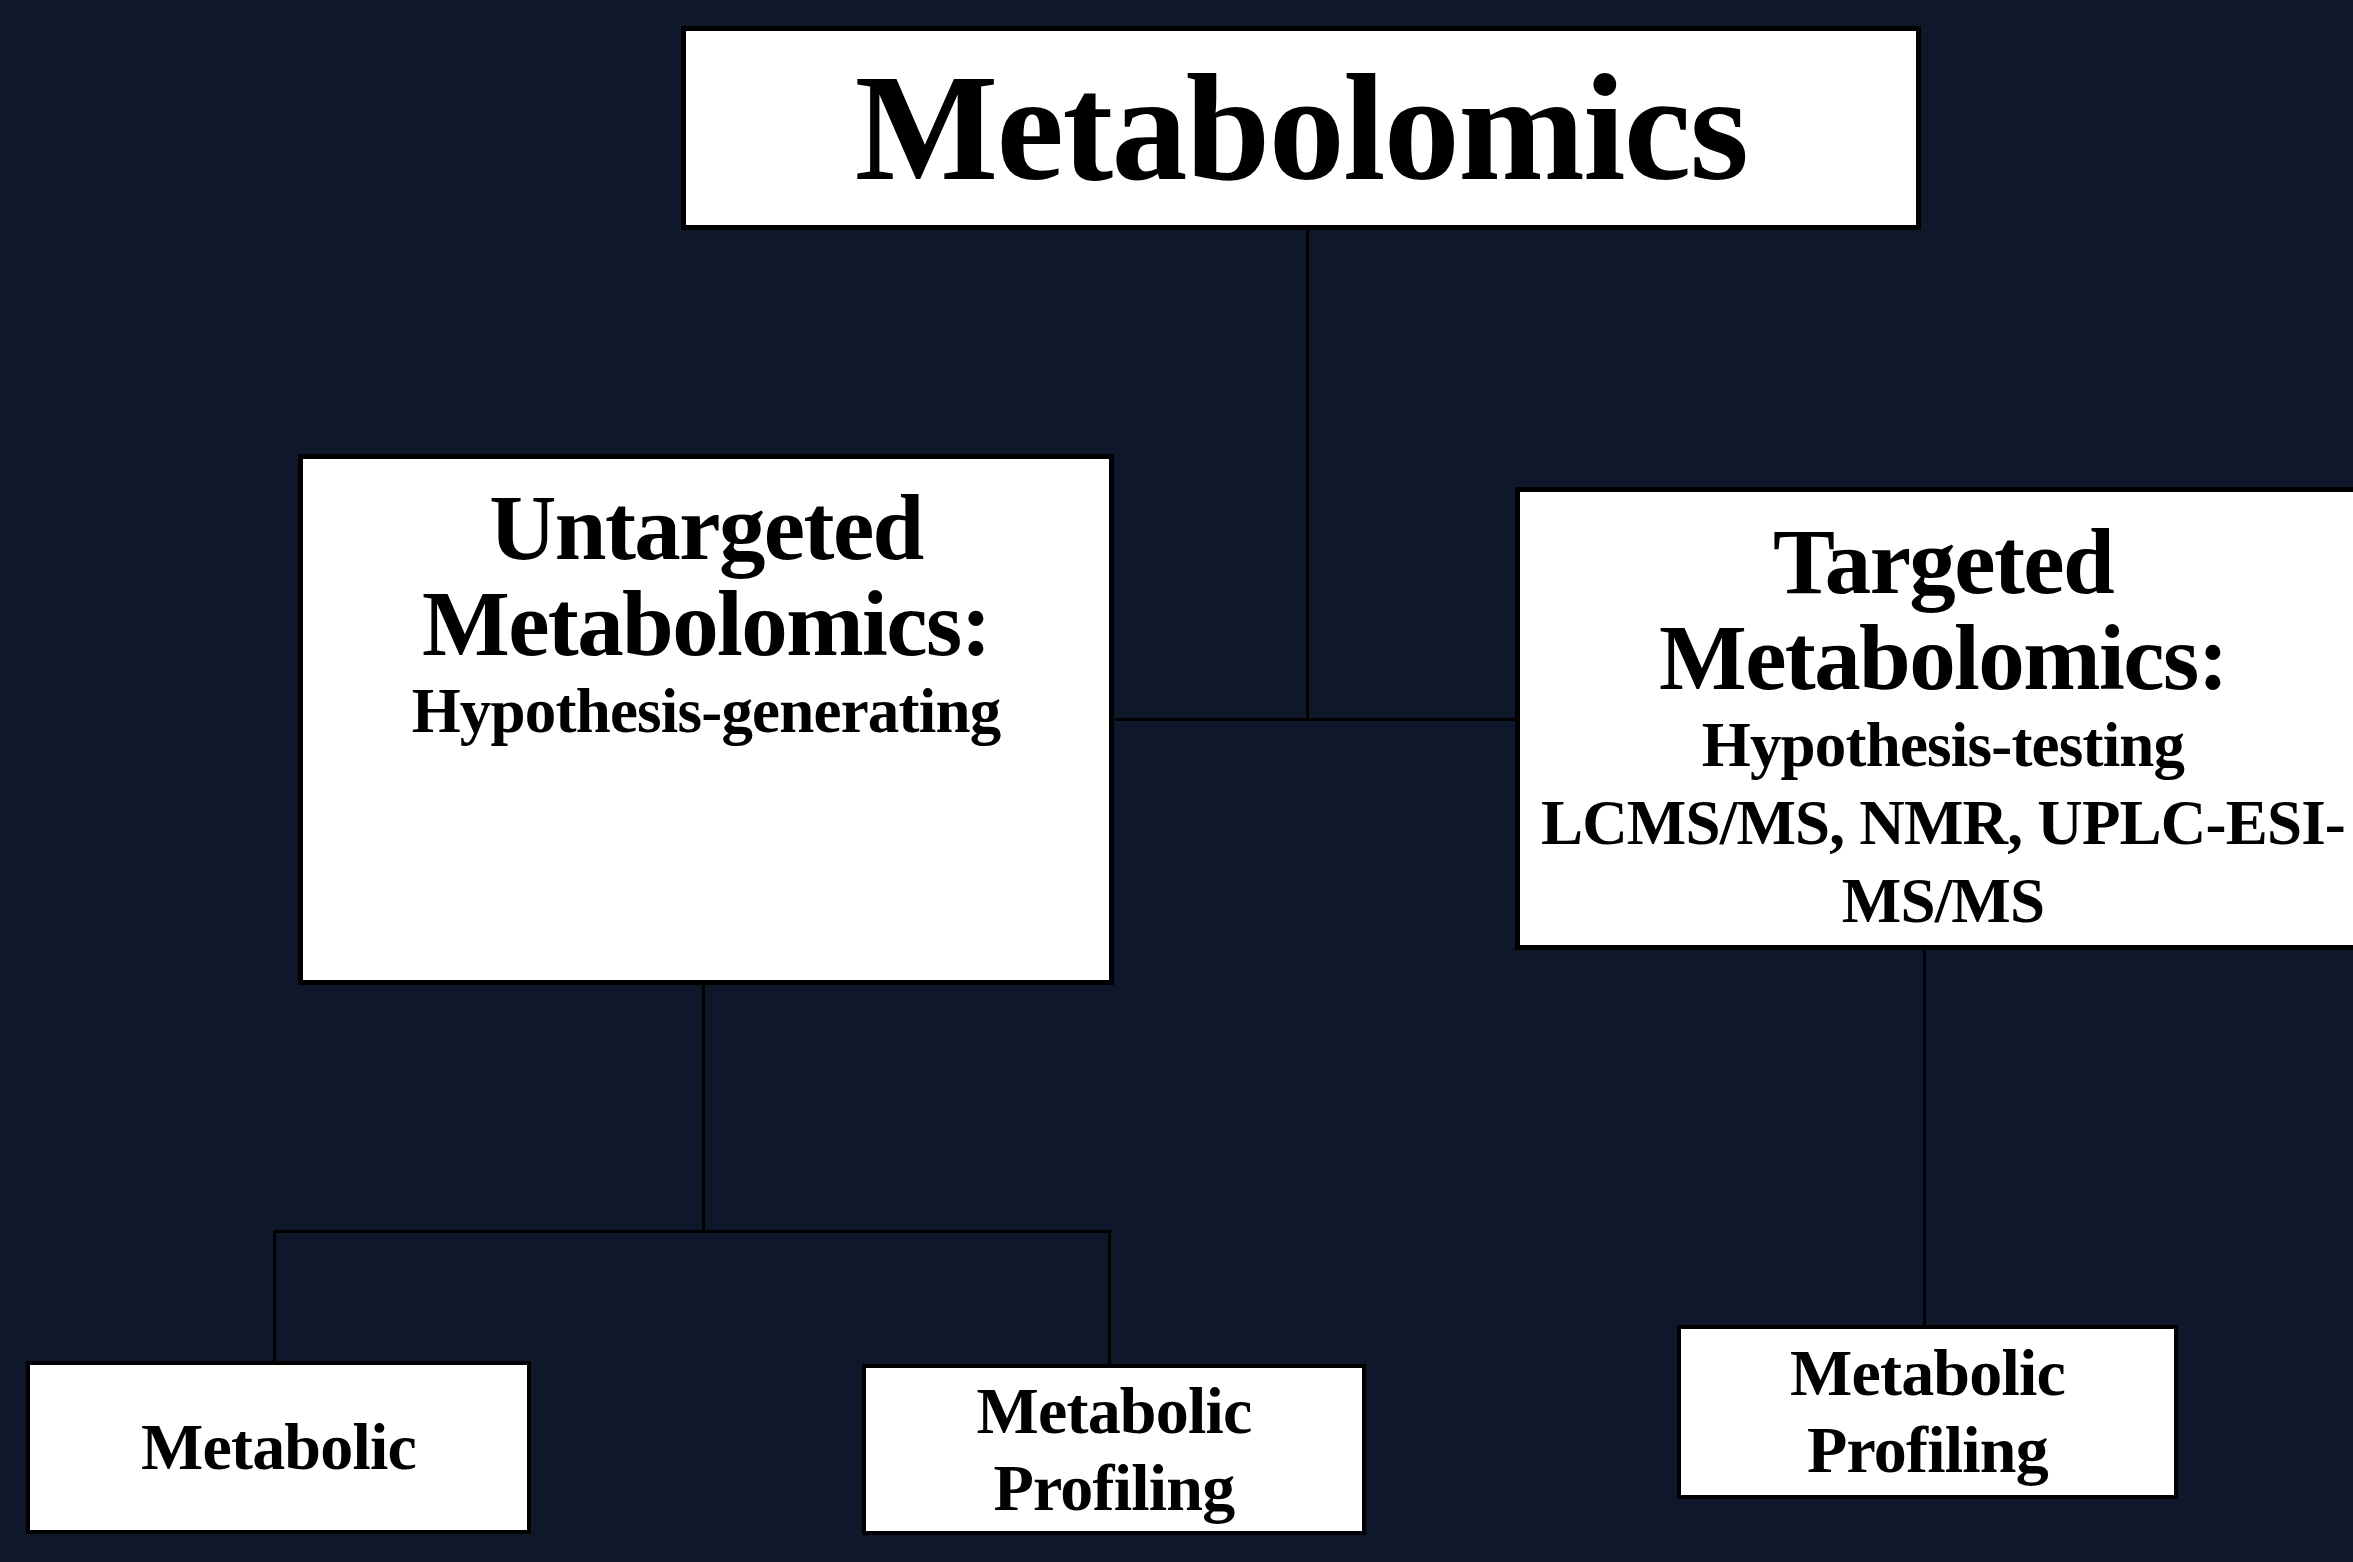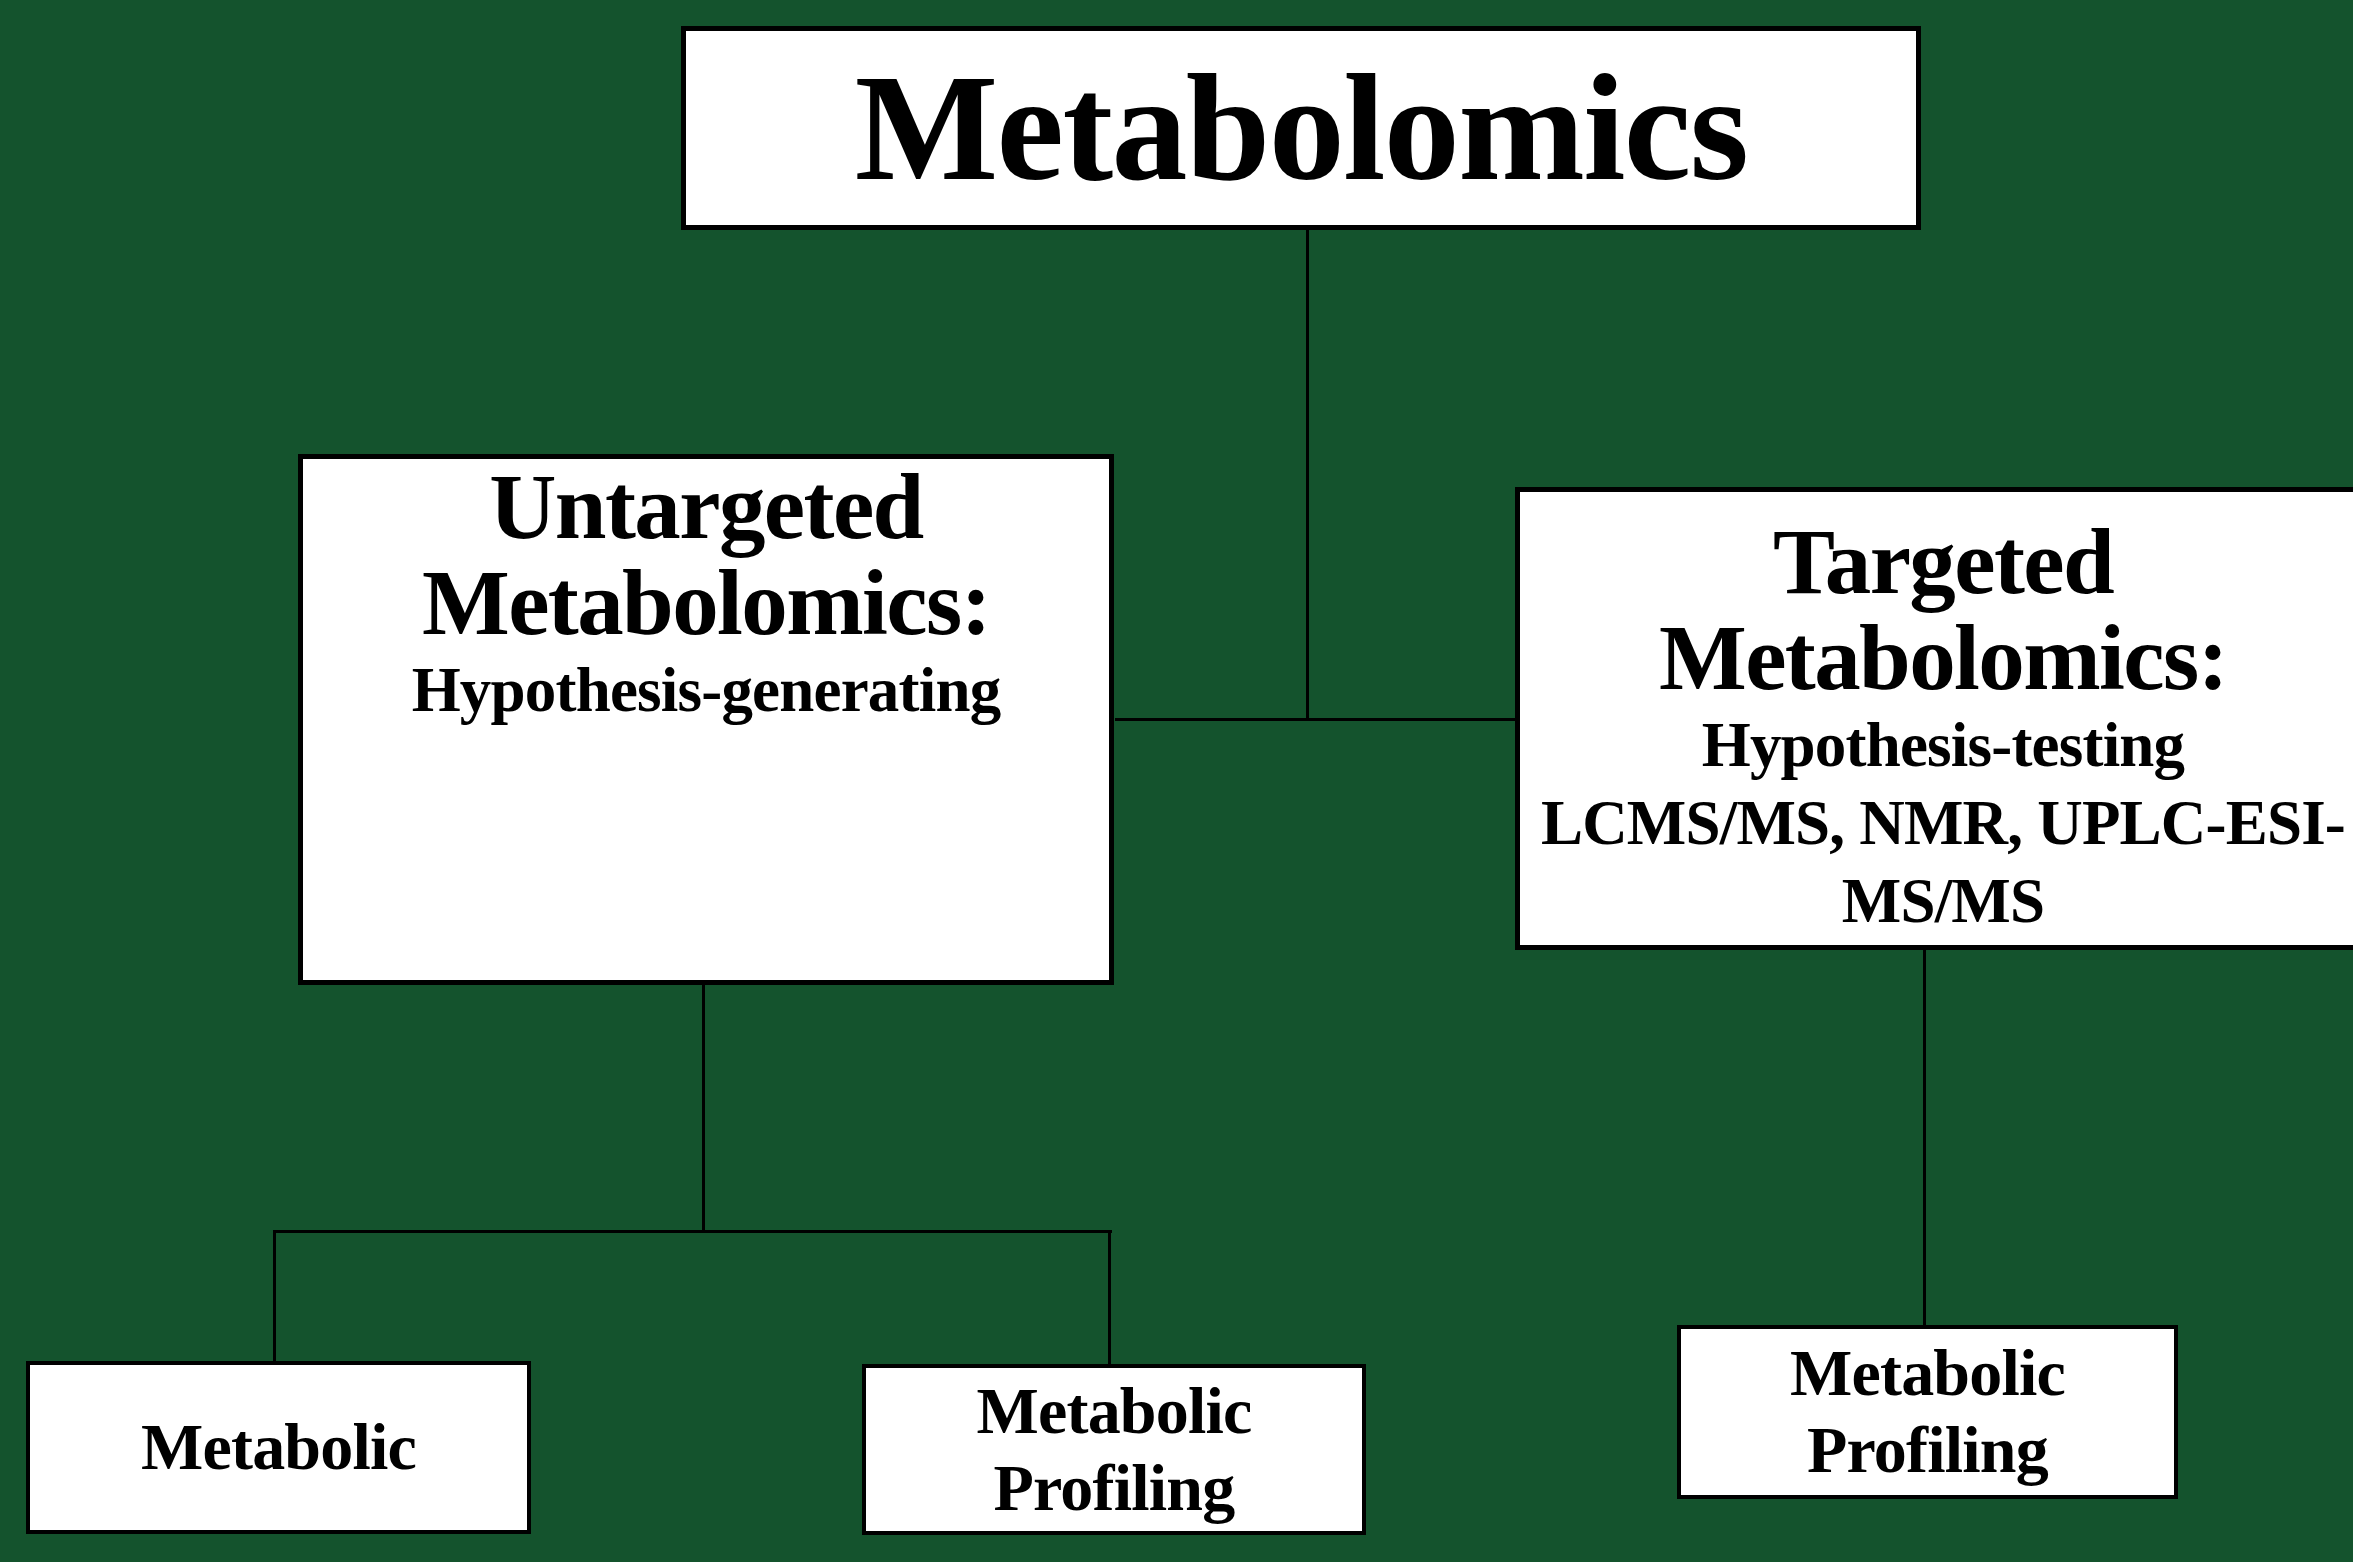"Metabolomics" #canvas { background: #14532d -> #0f172a }
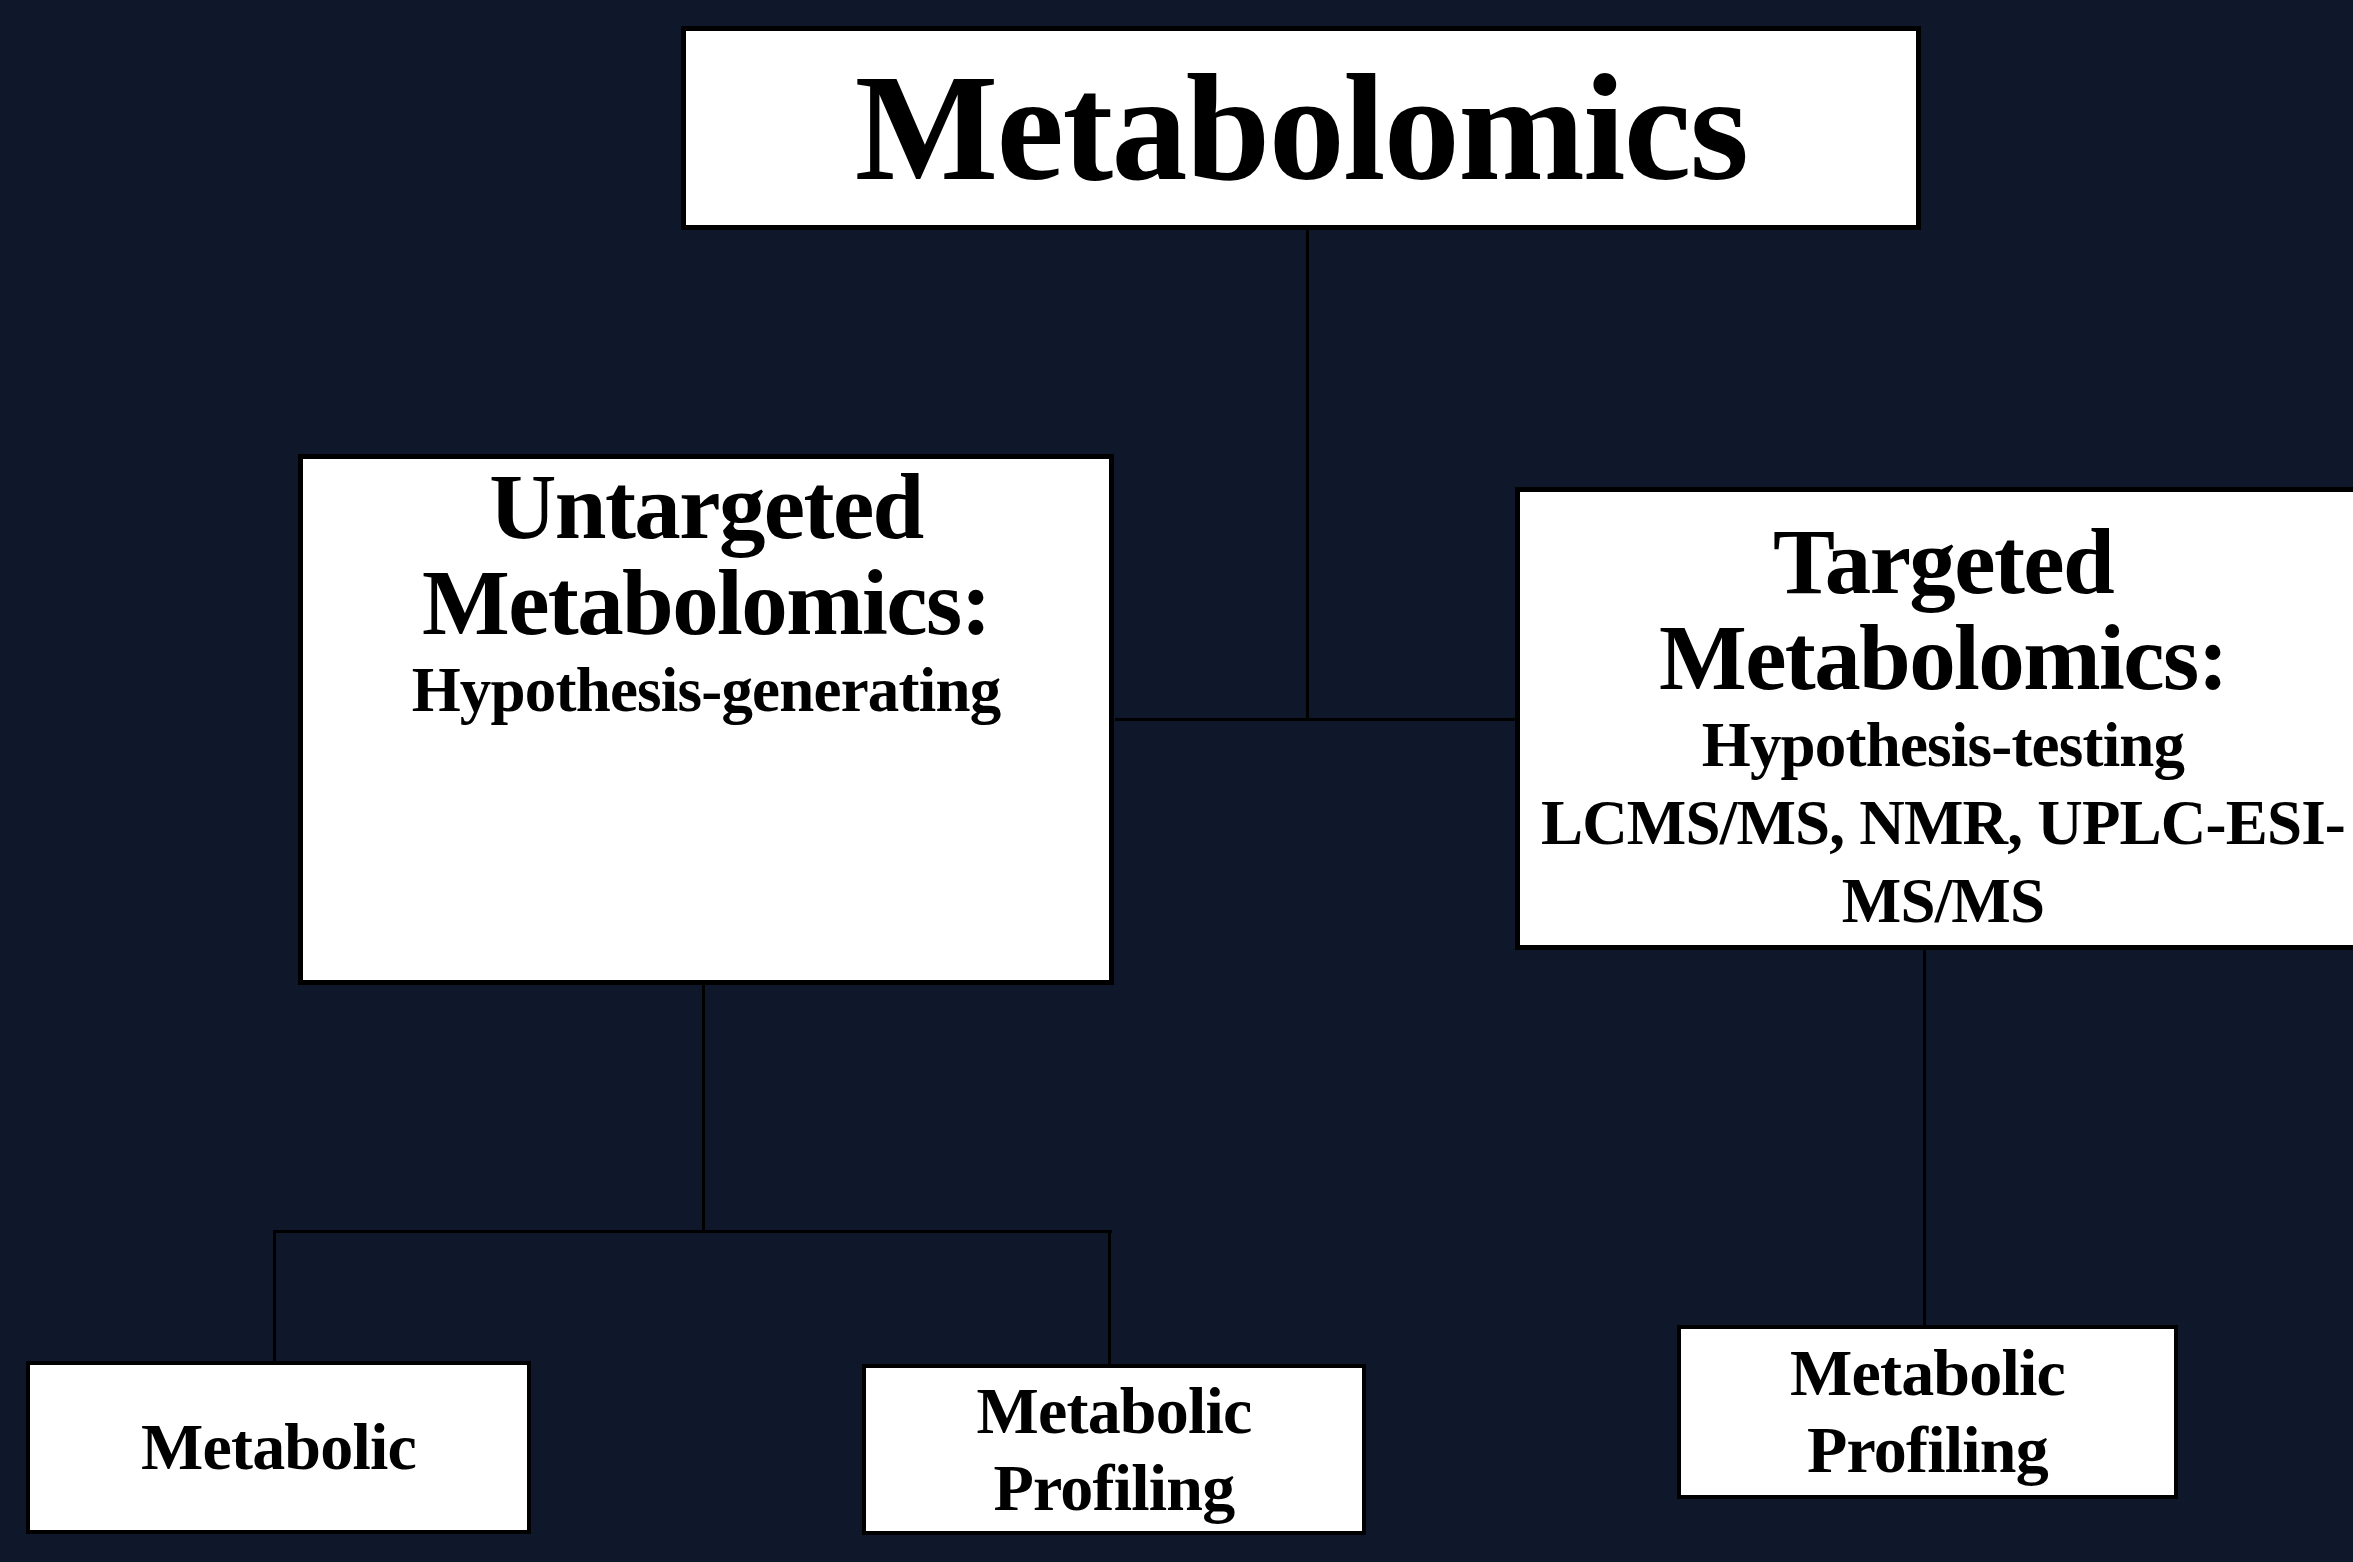"Untargeted" #box-untargeted { padding-top: 0 -> 21px }
